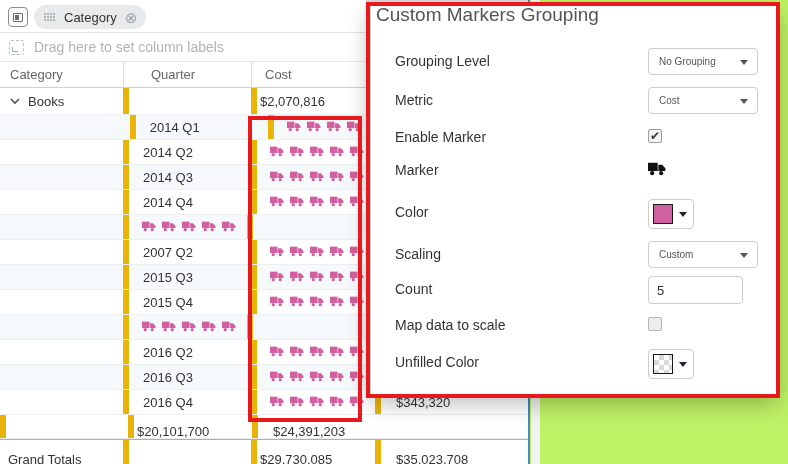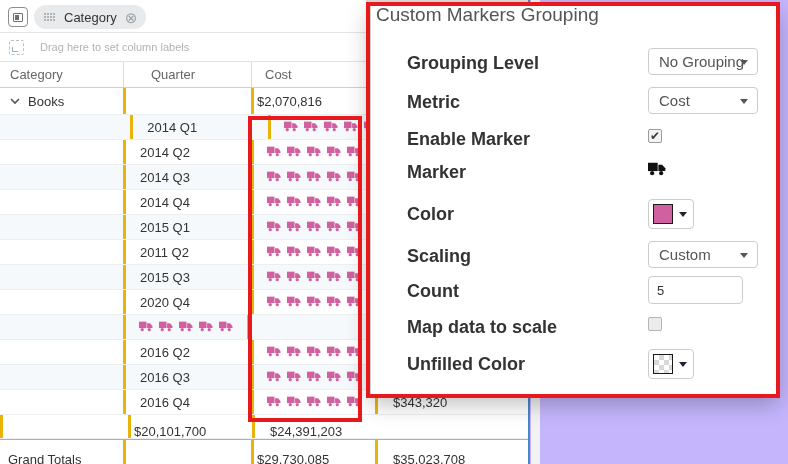"Category" #app { background: #c4b5fd -> #bef264 }
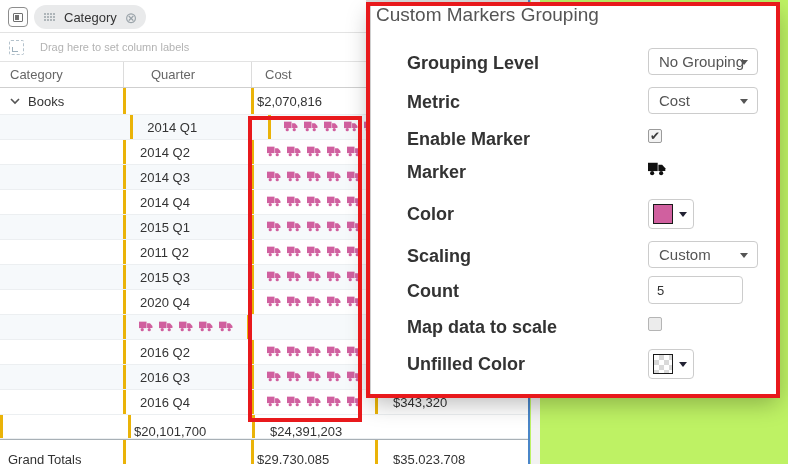"Drag here to set column" .drop-placeholder { font-size: 11px -> 14px; margin-left: 16px -> 10px }
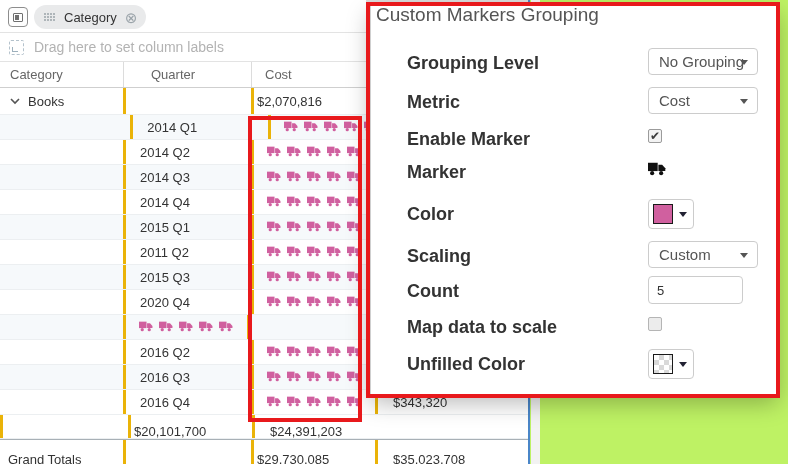"Grouping Level" .pf-label { font-size: 18px -> 14px; font-weight: bold -> normal; left: 16px -> 4px }
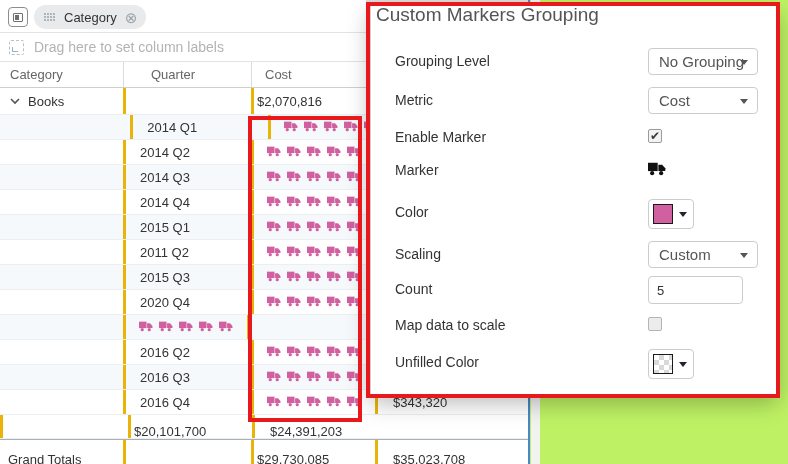"No Grouping" .select .sel-text { font-size: 15px -> 10px }
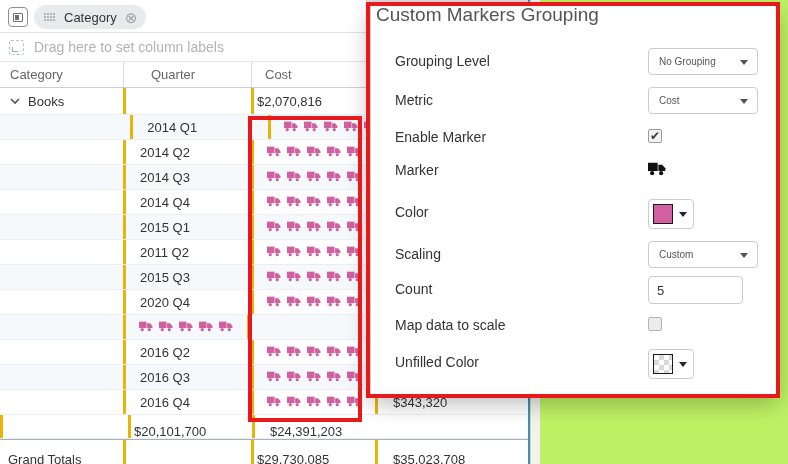"$2,070,816" .cell.b1 { border-left: 3px solid #eab308 -> 6px solid #eab308 }
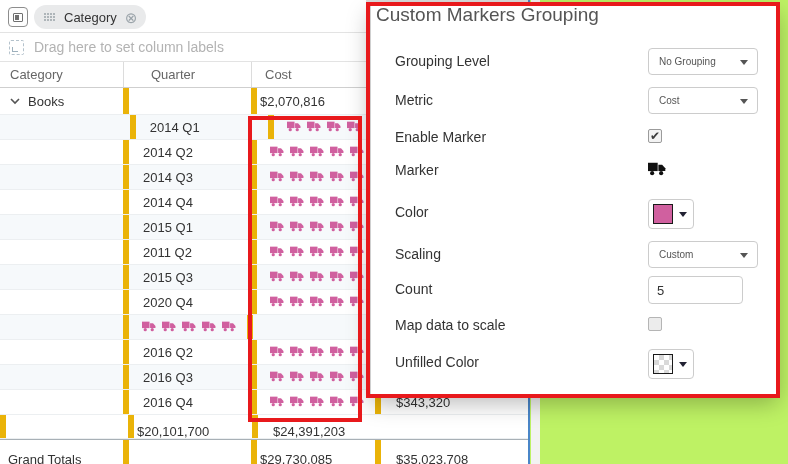"2015 Q1" div.cell { html: <div> <span>2015 Q1</span> </div> -> none }
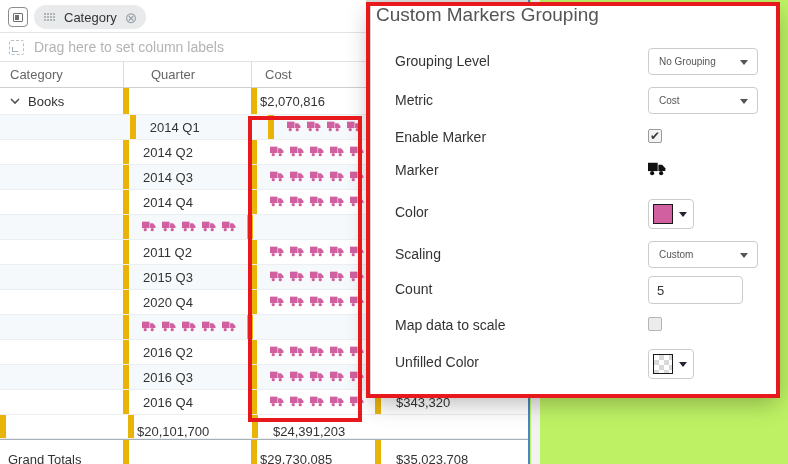"2011 Q2" span { text: 2011 -> 2007 }
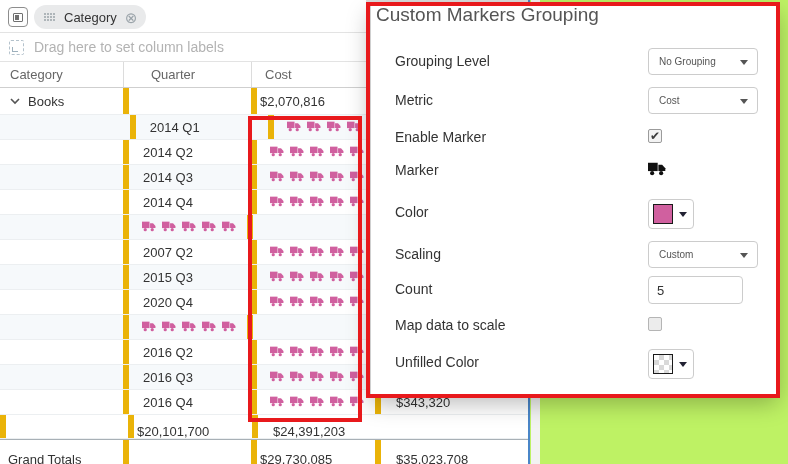"2020 Q4" span { text: 2020 -> 2015 }
